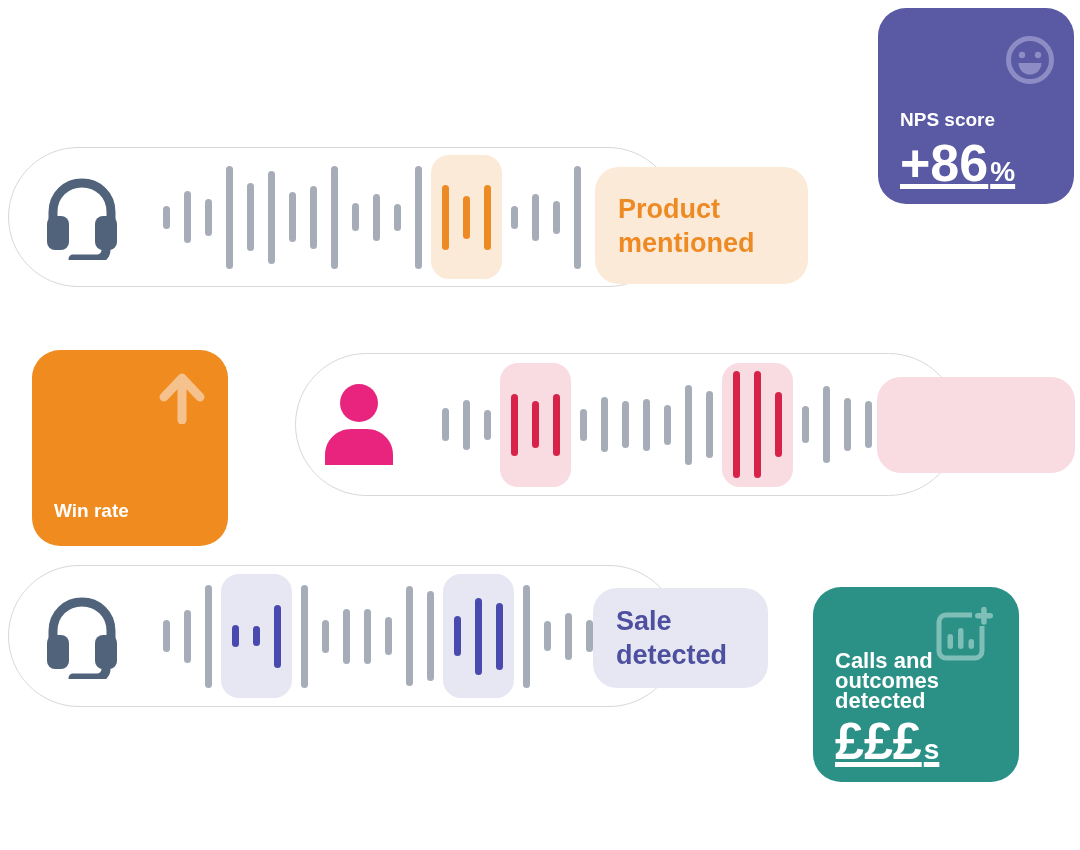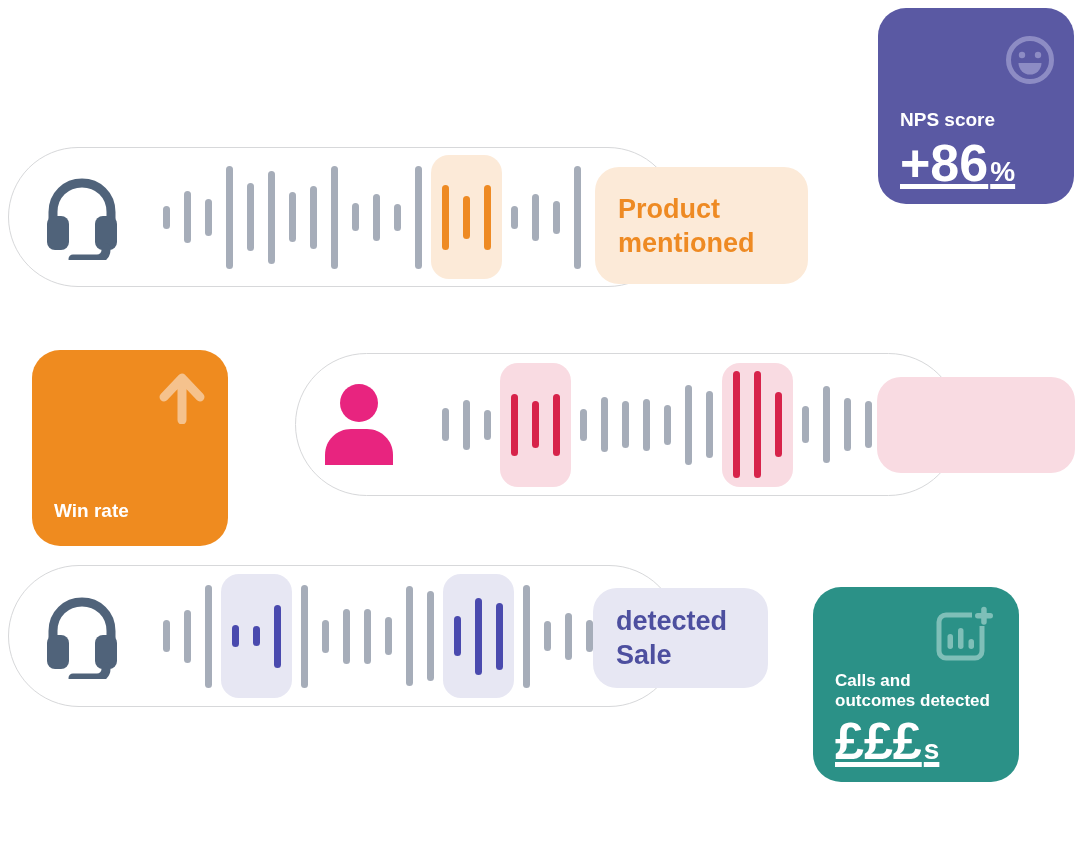"detected" div { order: before "Sale" -> after "Sale" }
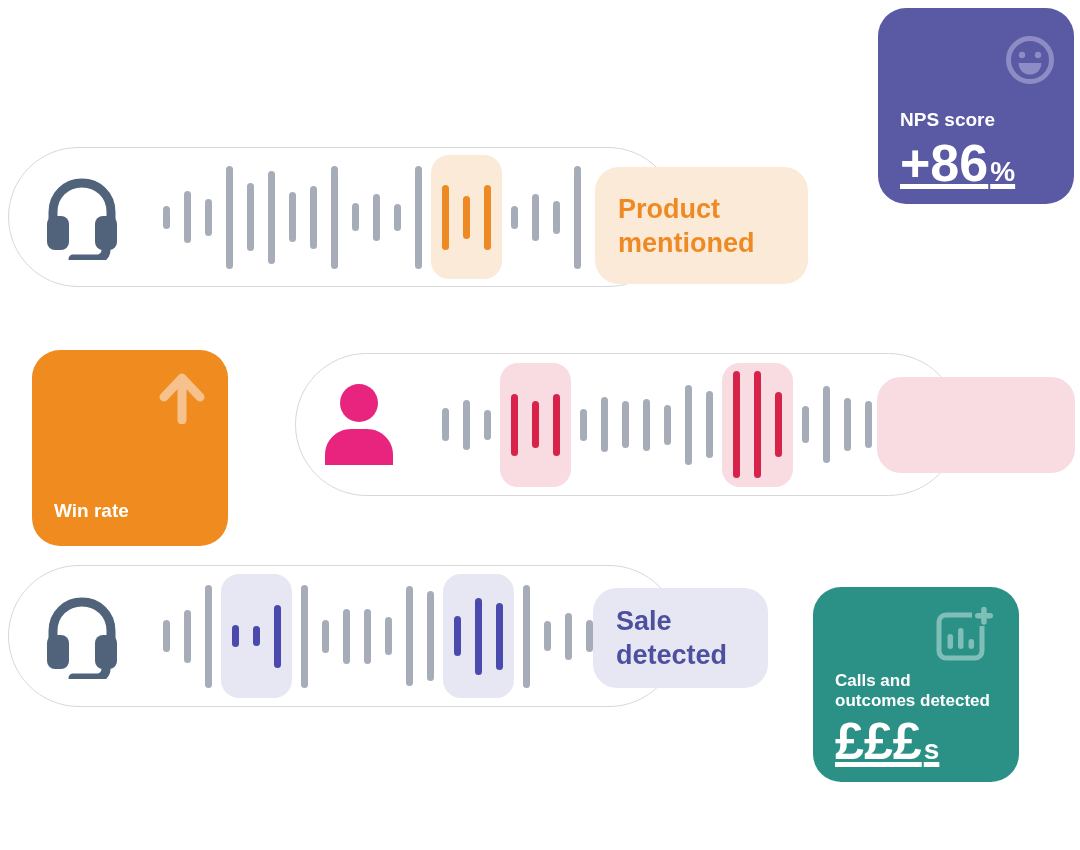"Calls and" .card-out .card-label { font-size: 17px -> 22px }
